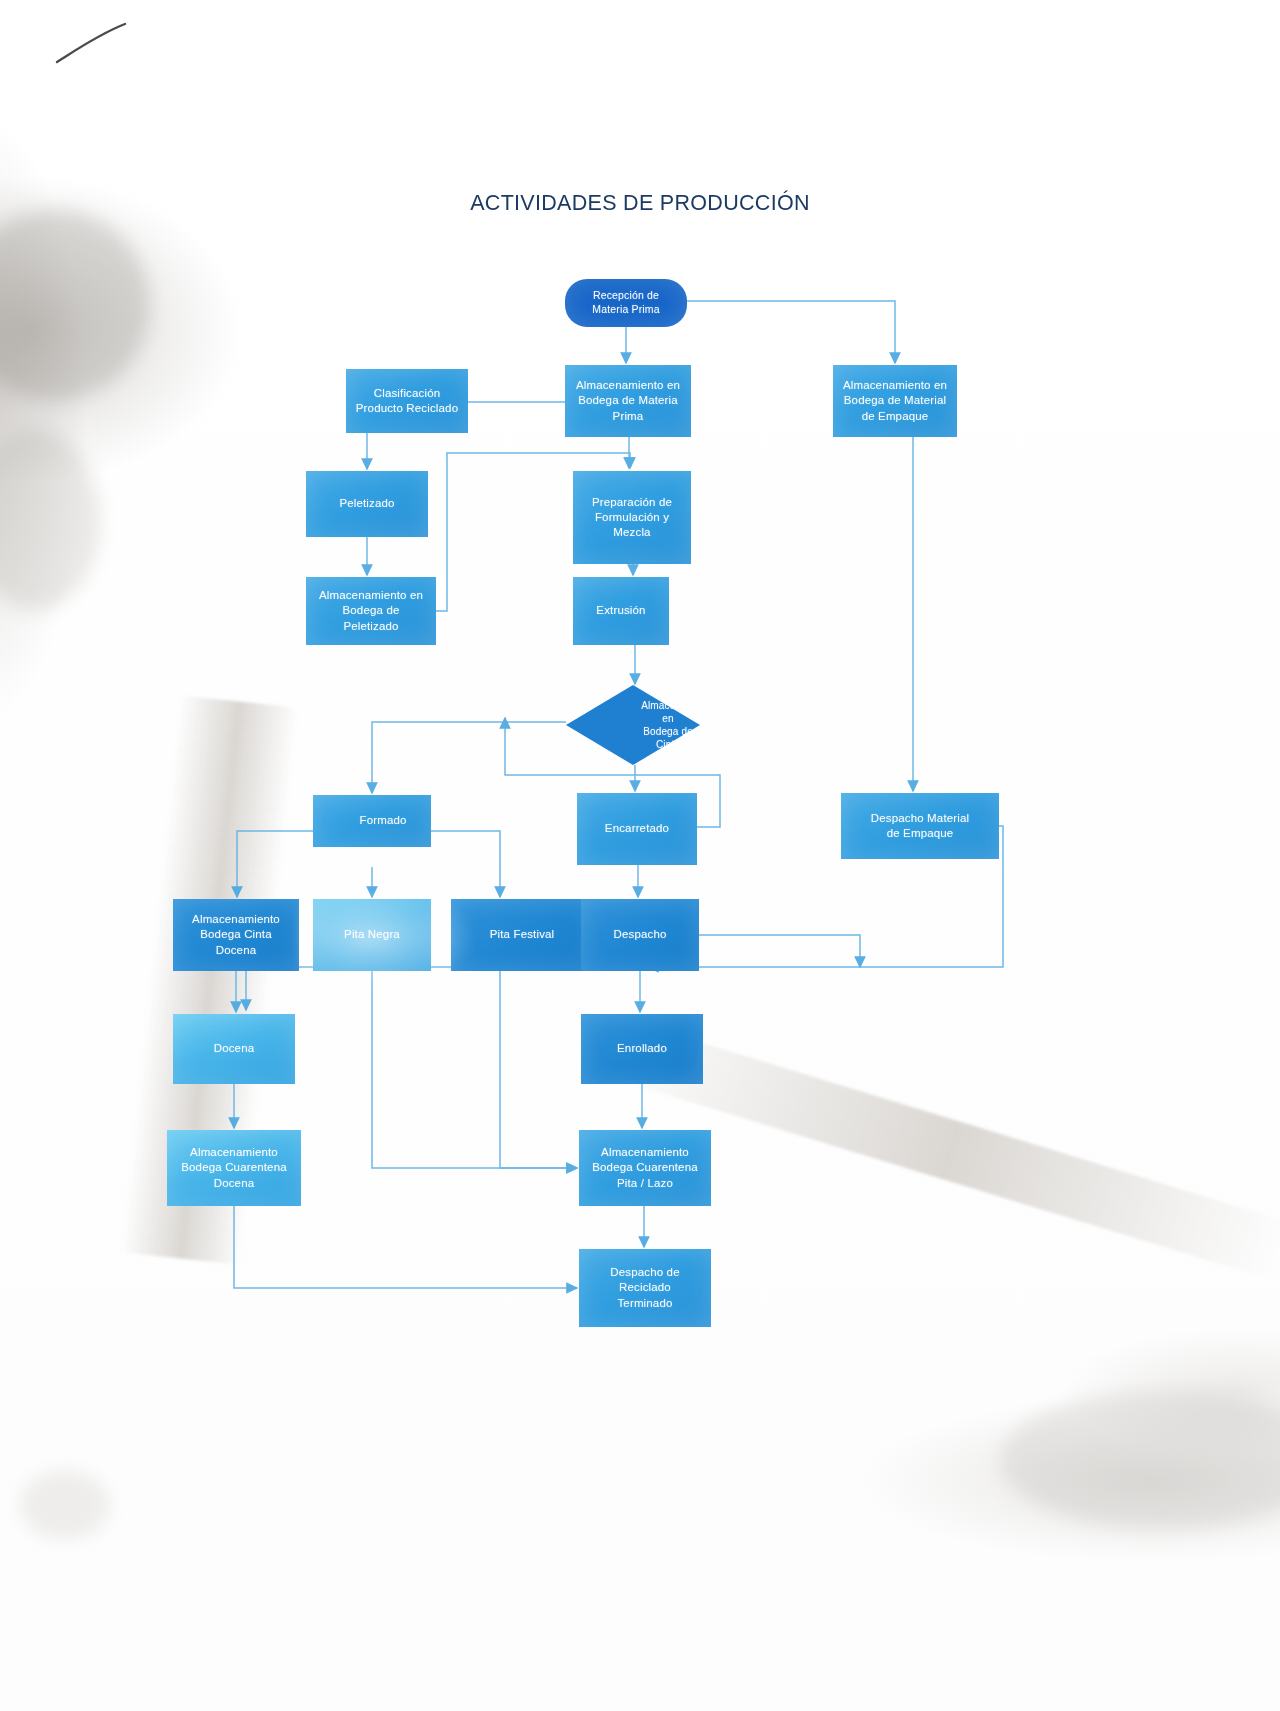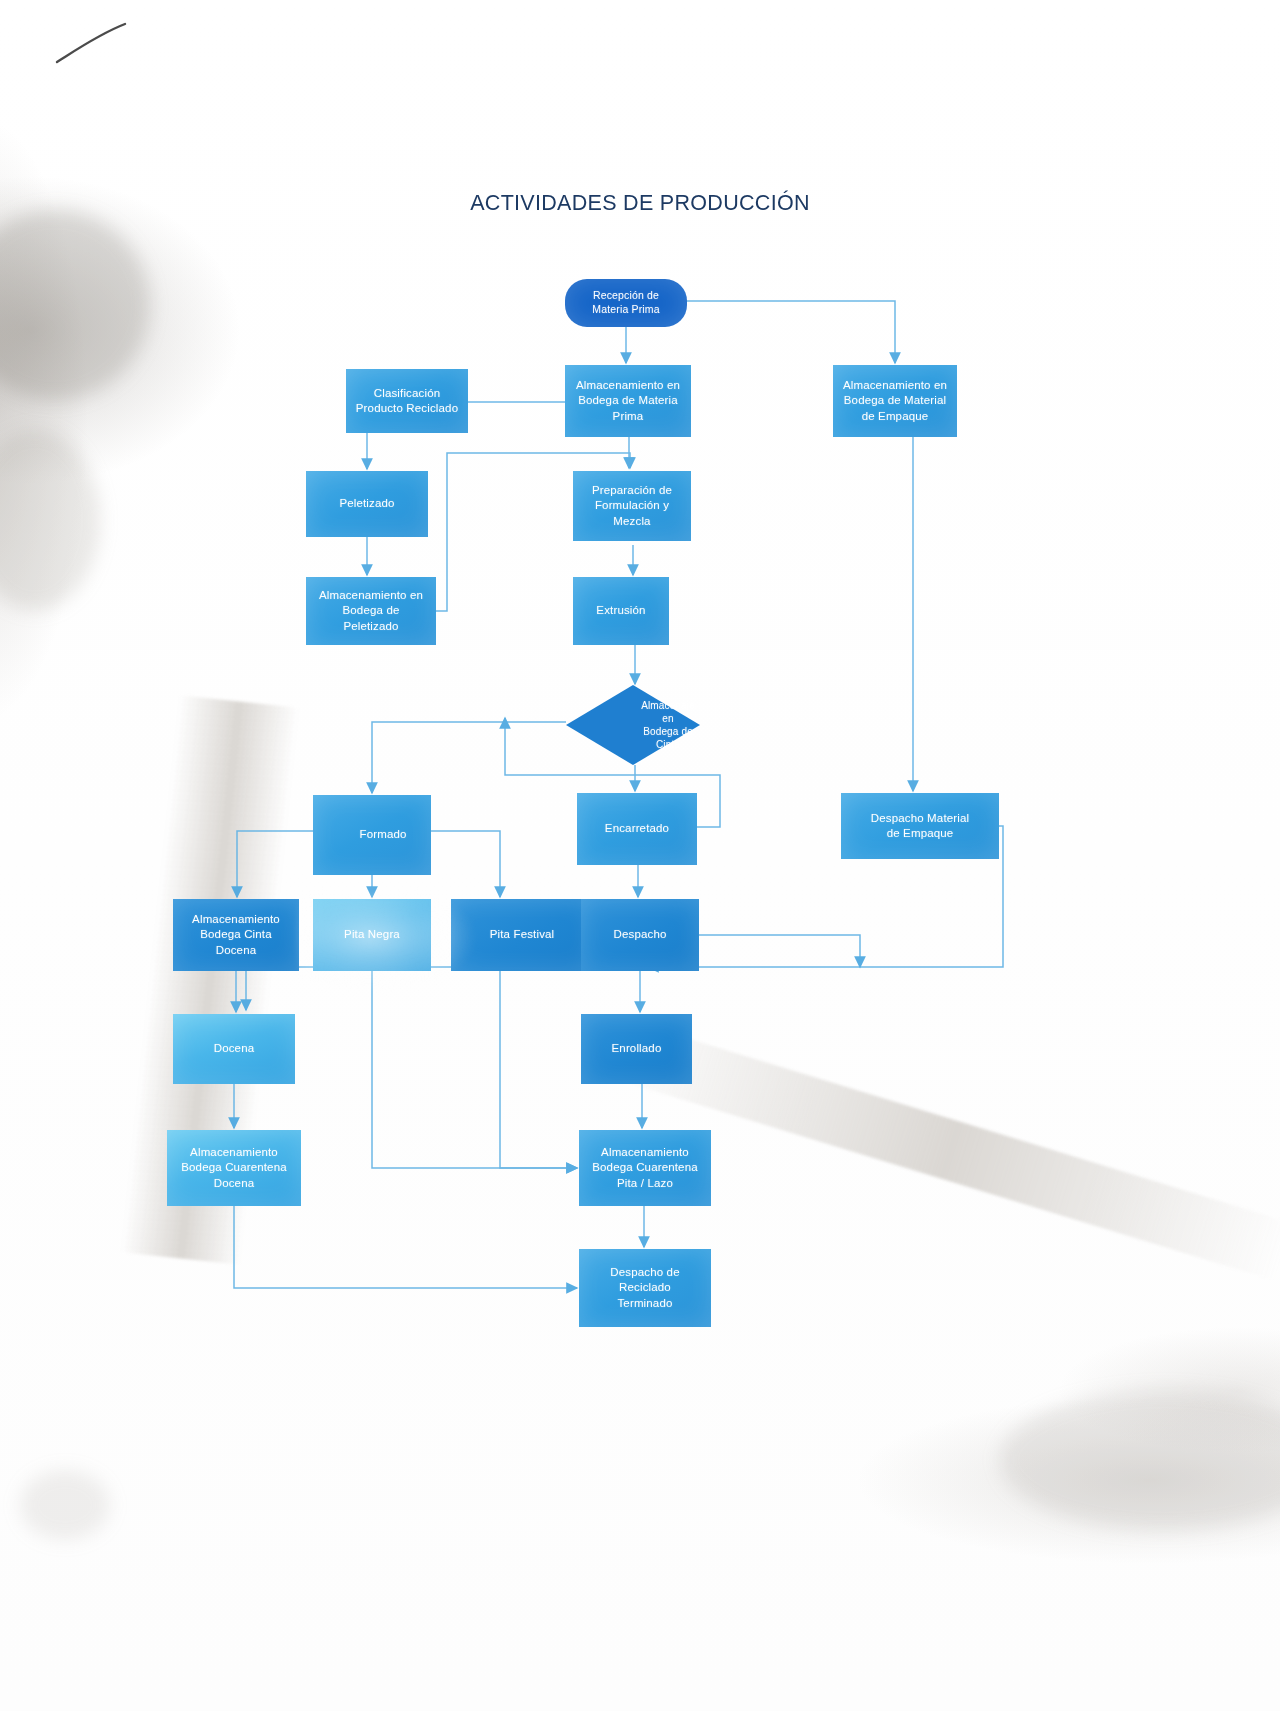"Preparación de" div.node { height: 70px -> 93px }
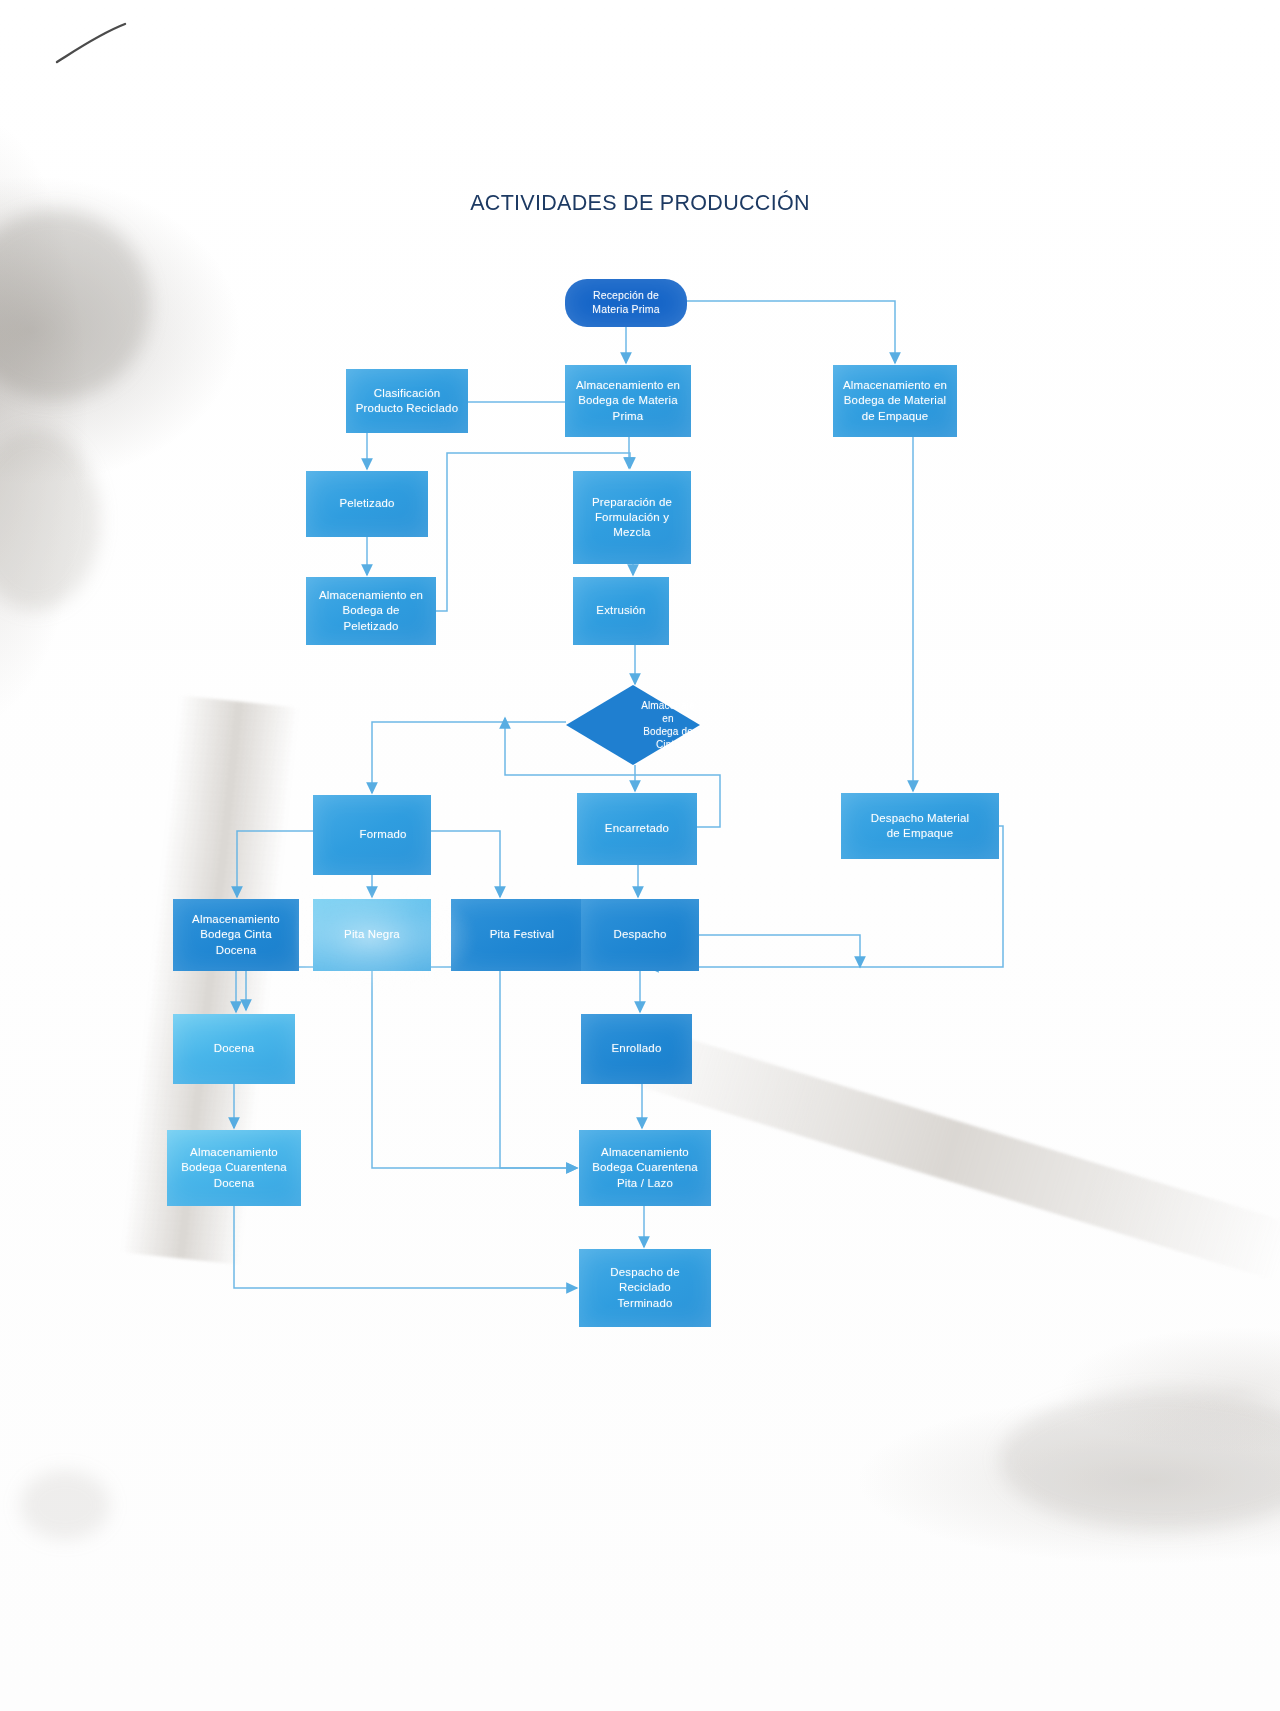"Formado" div.node { height: 80px -> 52px }
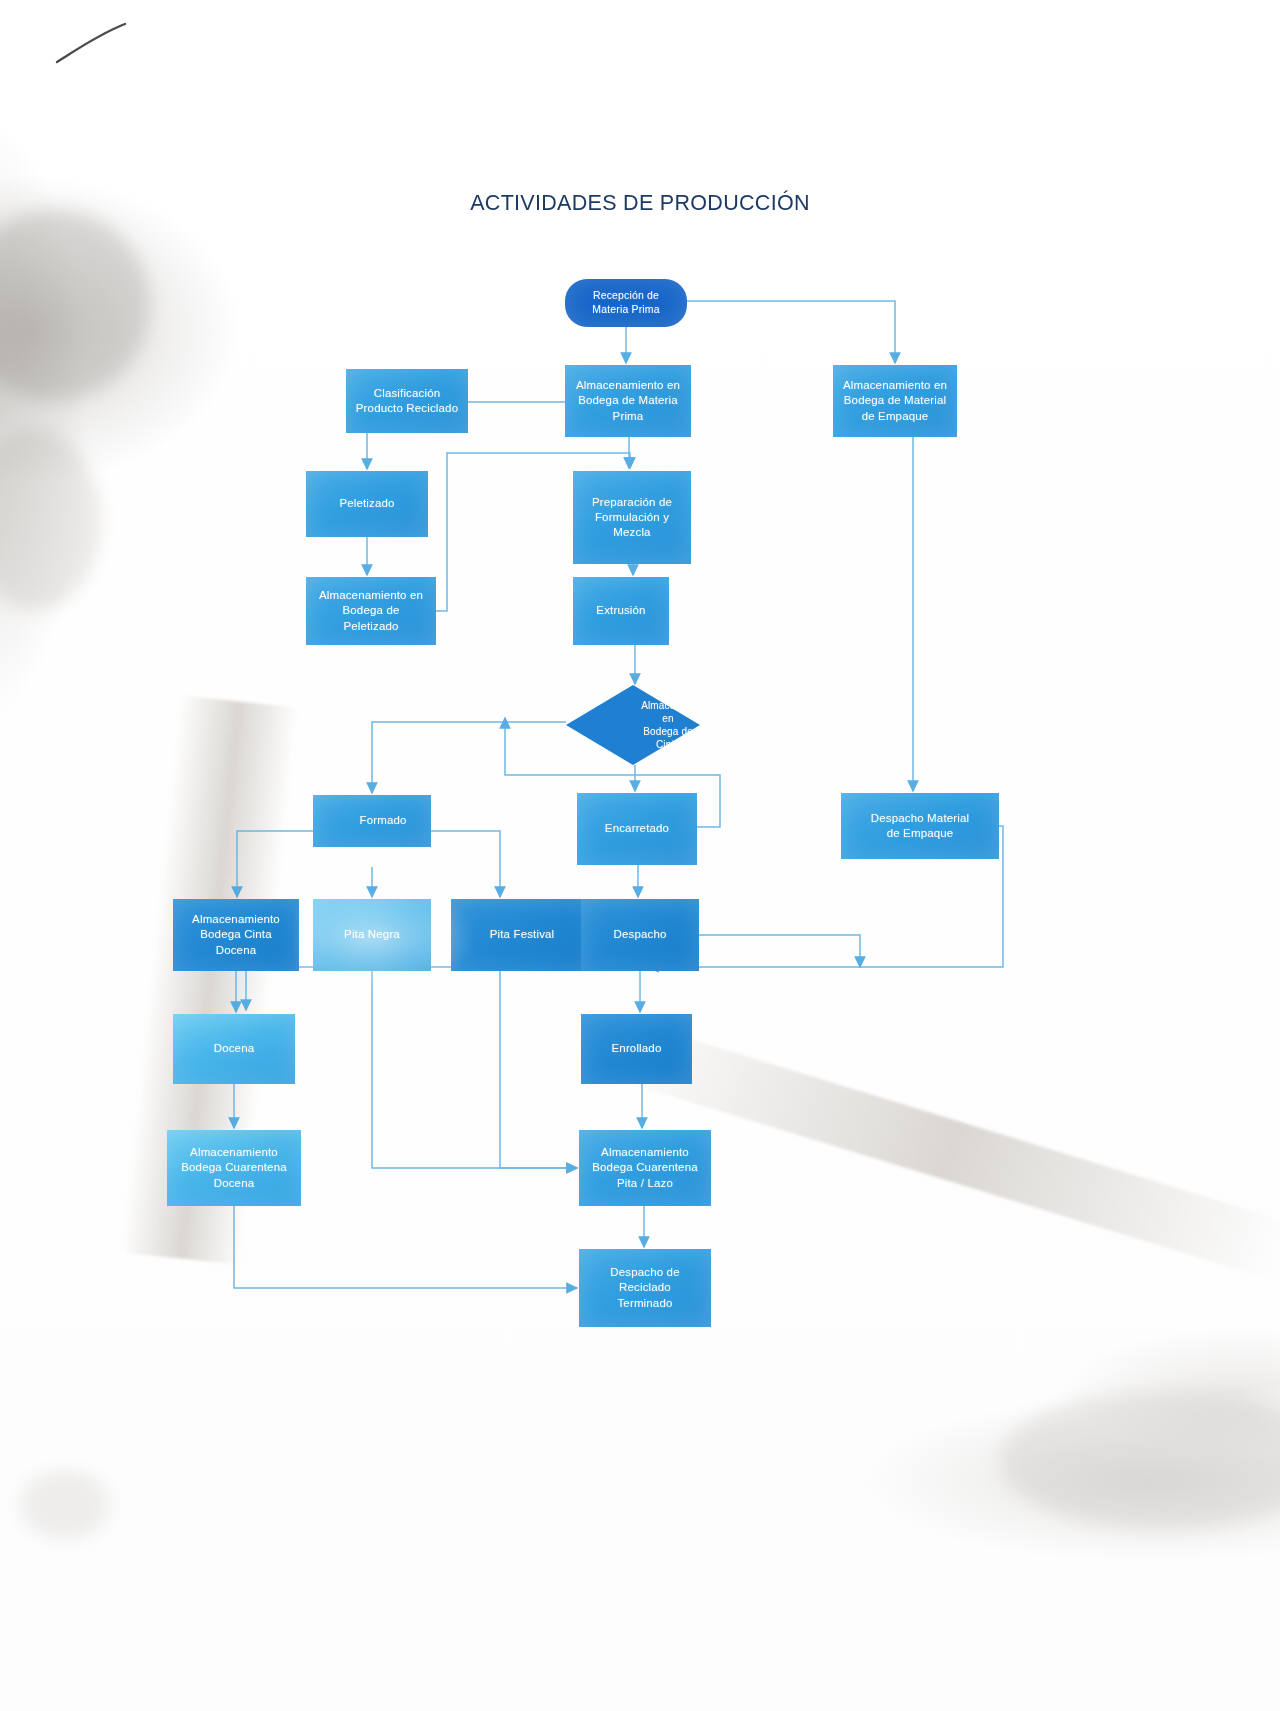"Enrollado" div.node { width: 111px -> 122px }
